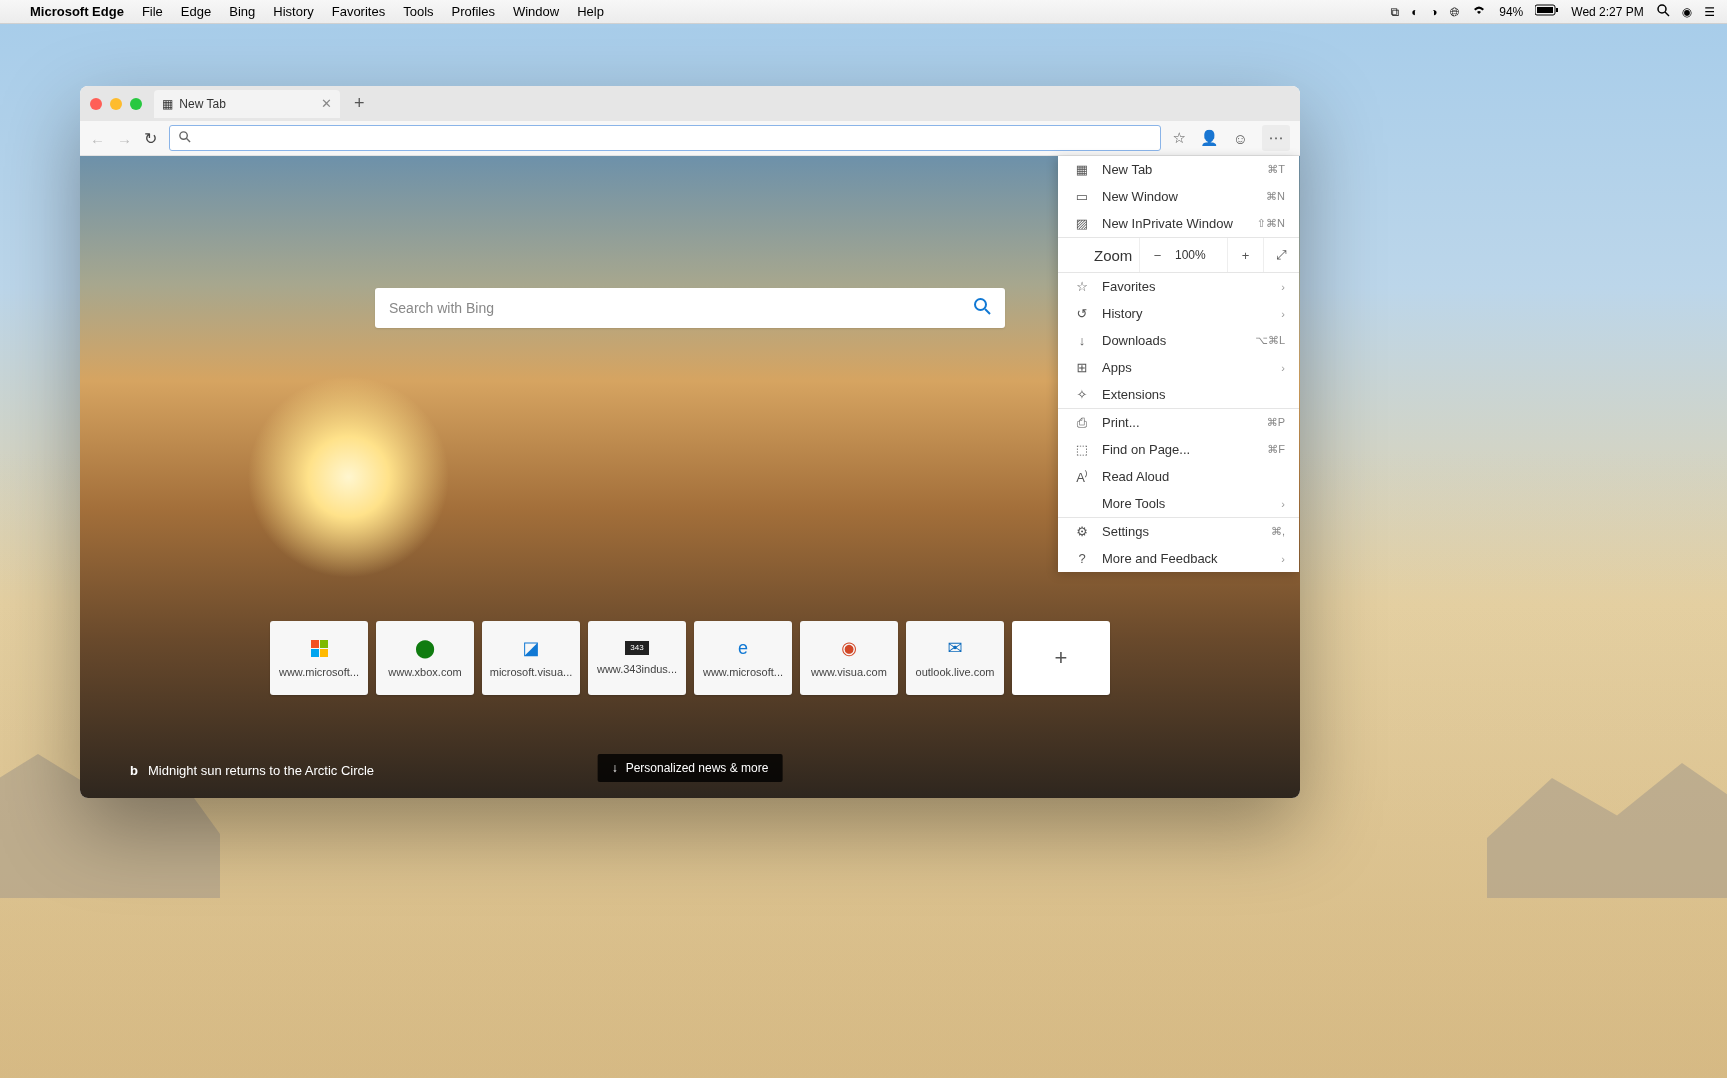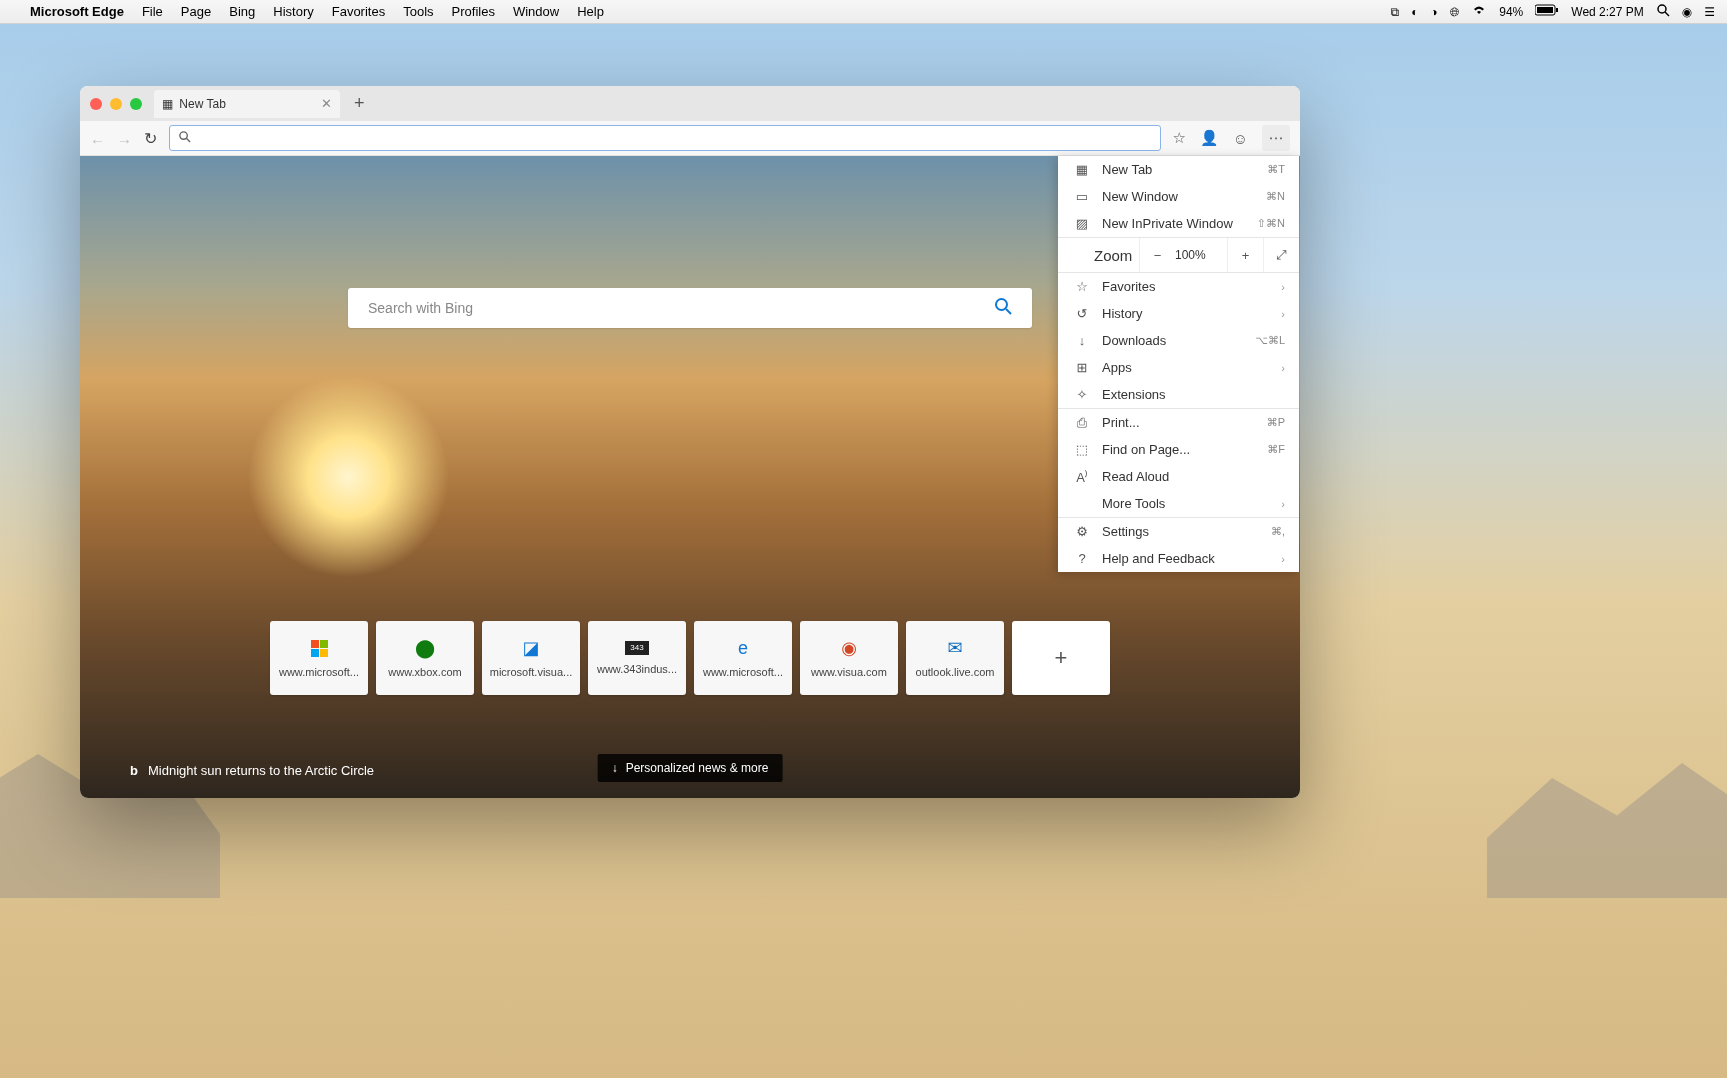"Page" span { text: Page -> Edge }
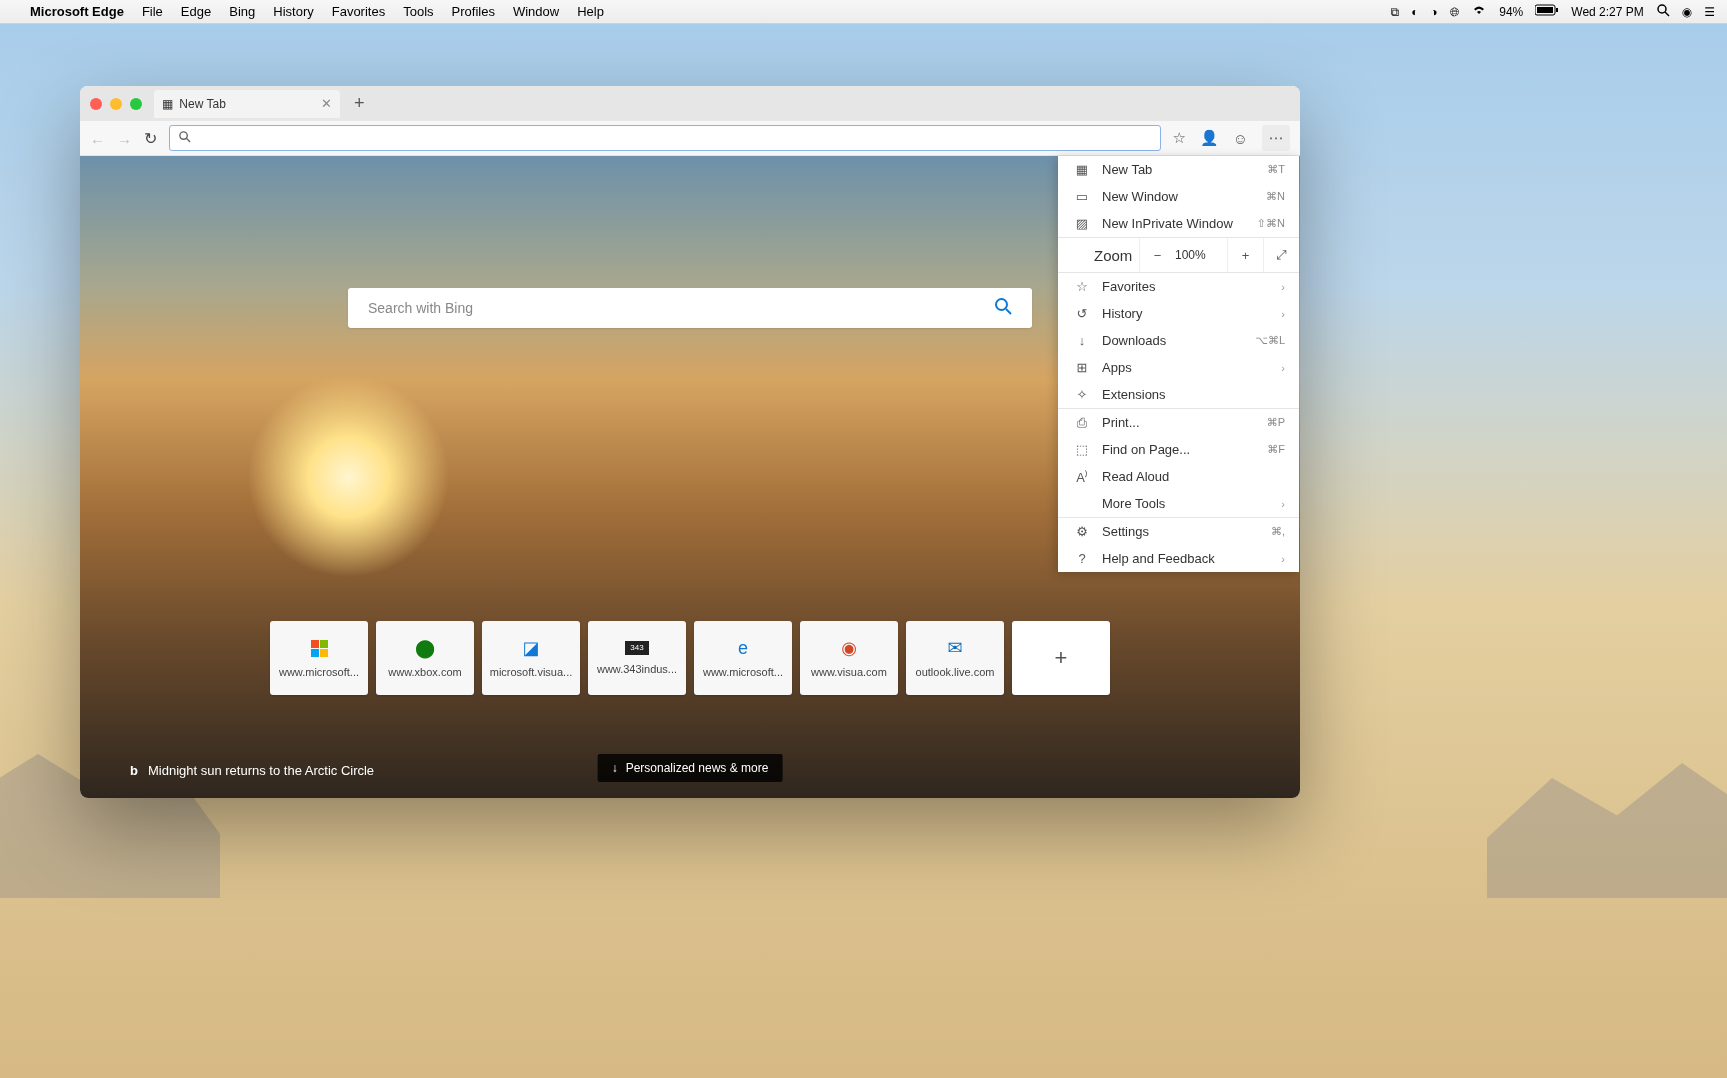"Search with Bing" .searchbox { padding: 0 20px -> 0 14px; width: 684px -> 630px }
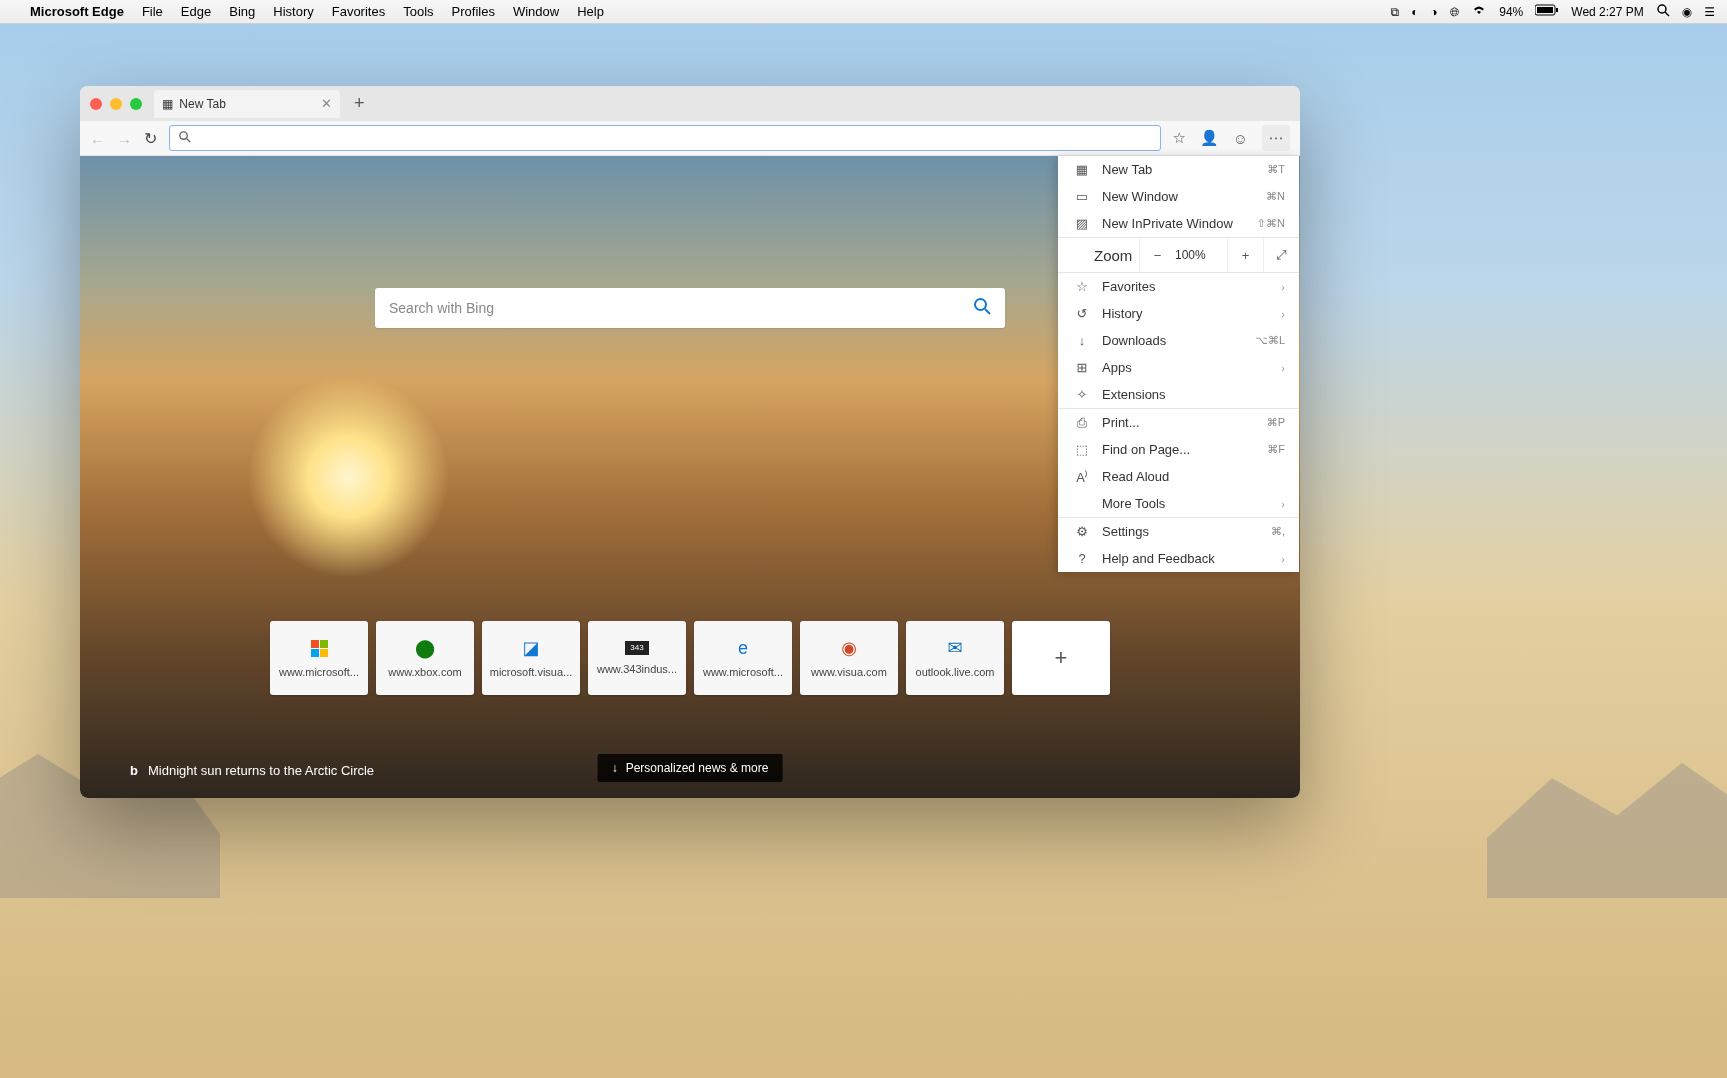"Help and Feedback" span { text: Help -> More }
